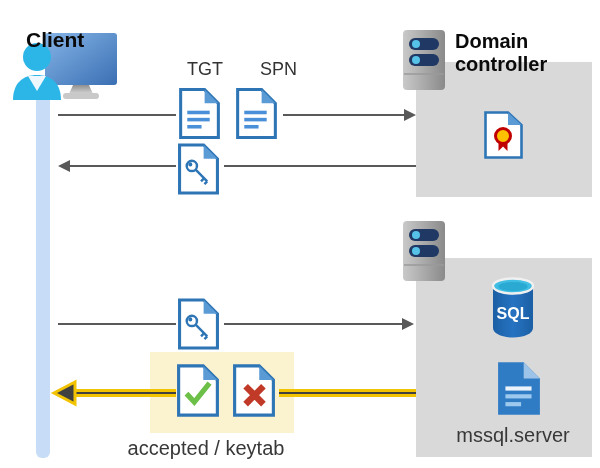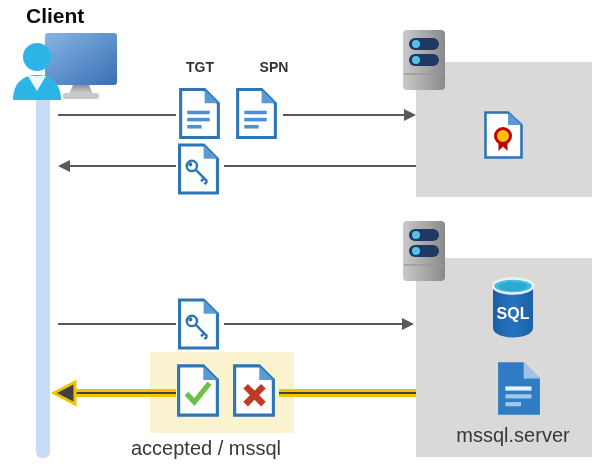"Client" .title-label { margin-top: none -> 24px }
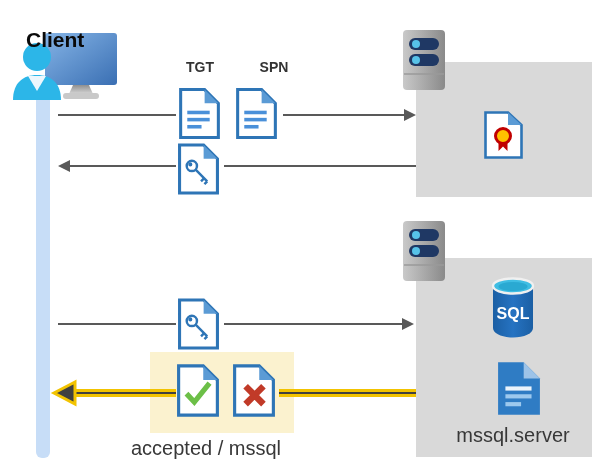"Domain controller" div.abs { html: none -> <div>Domain controller</div> }
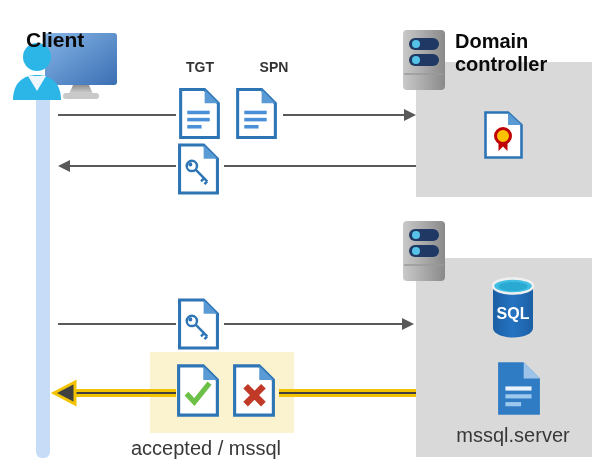"TGT" .small-label { font-size: 14px -> 18px; font-weight: bold -> none; text-align: center -> right }
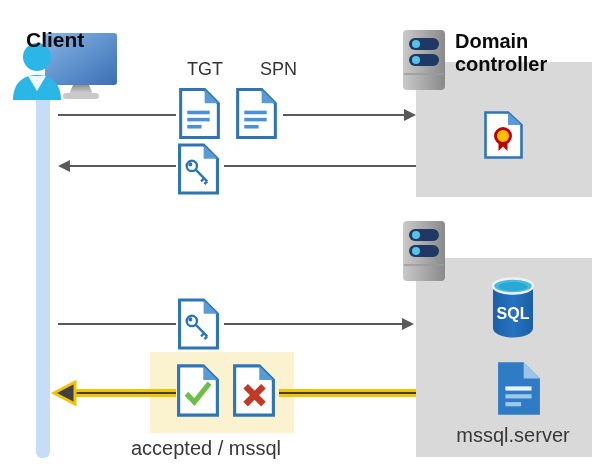"accepted / mssql" div.abs { text: mssql -> keytab }
